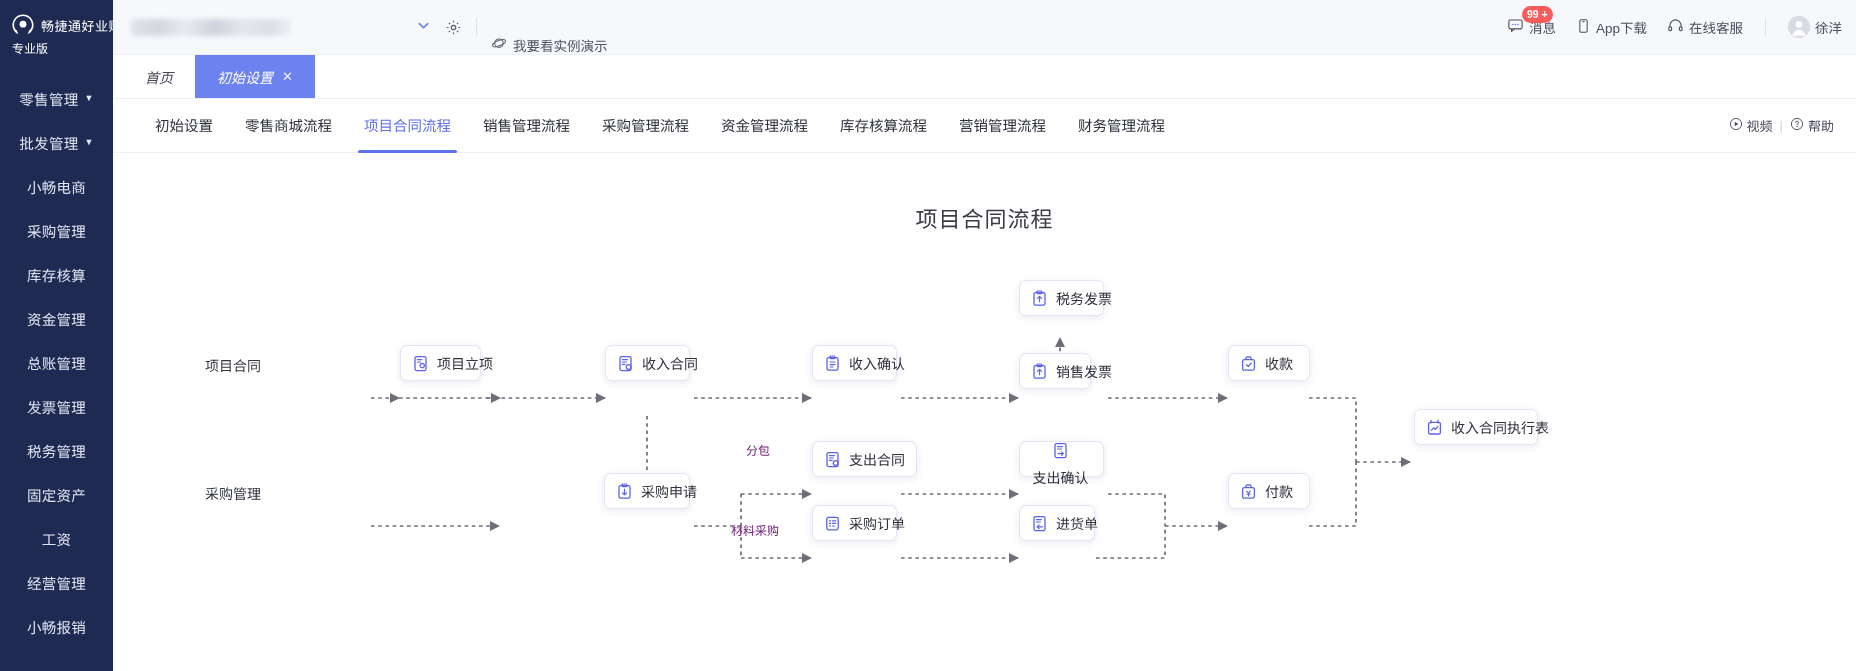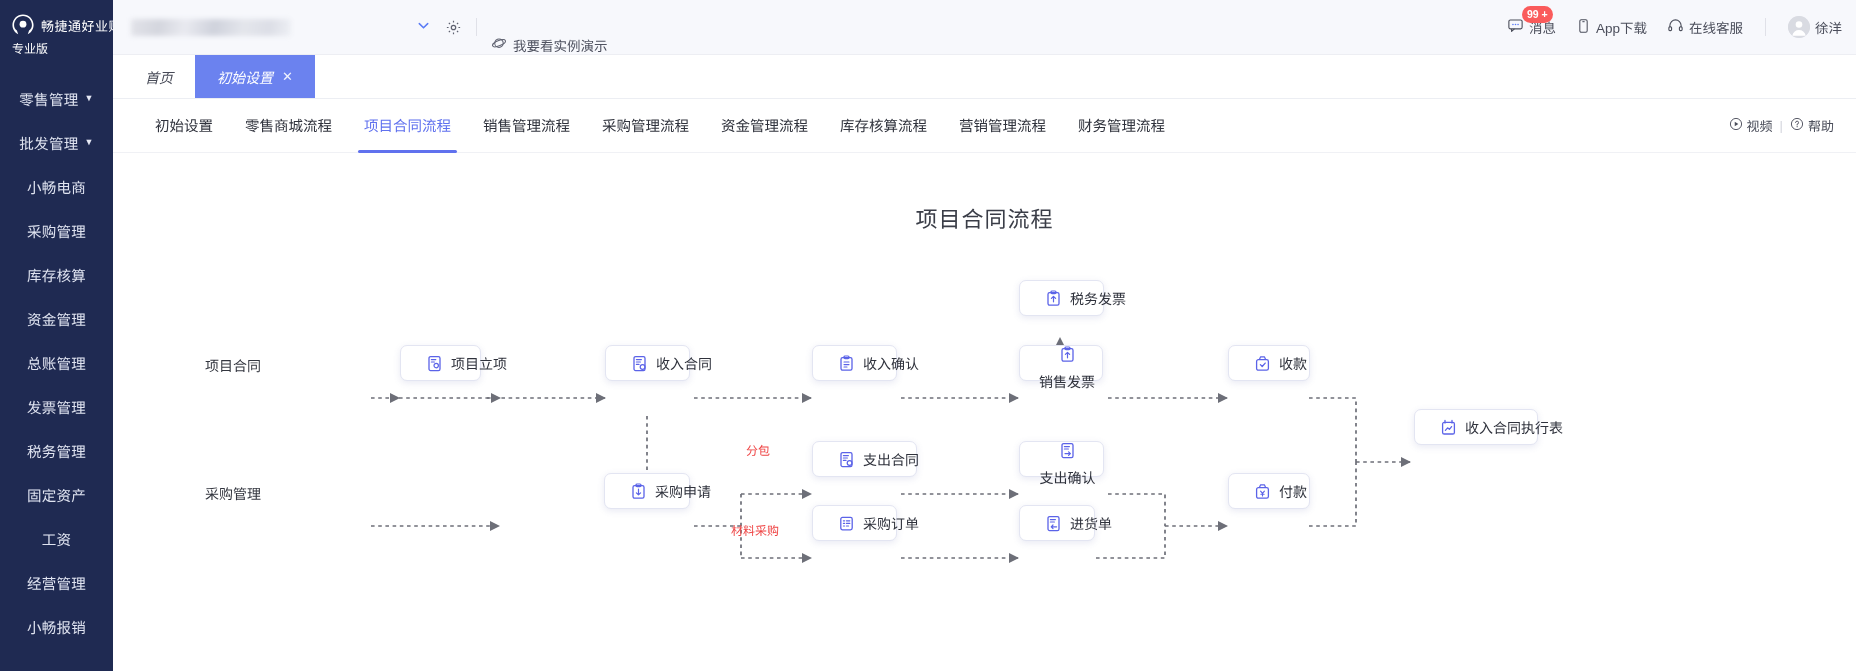"税务发票" .node { padding: 0 13px 0 25px -> 0 13px 0 11px }
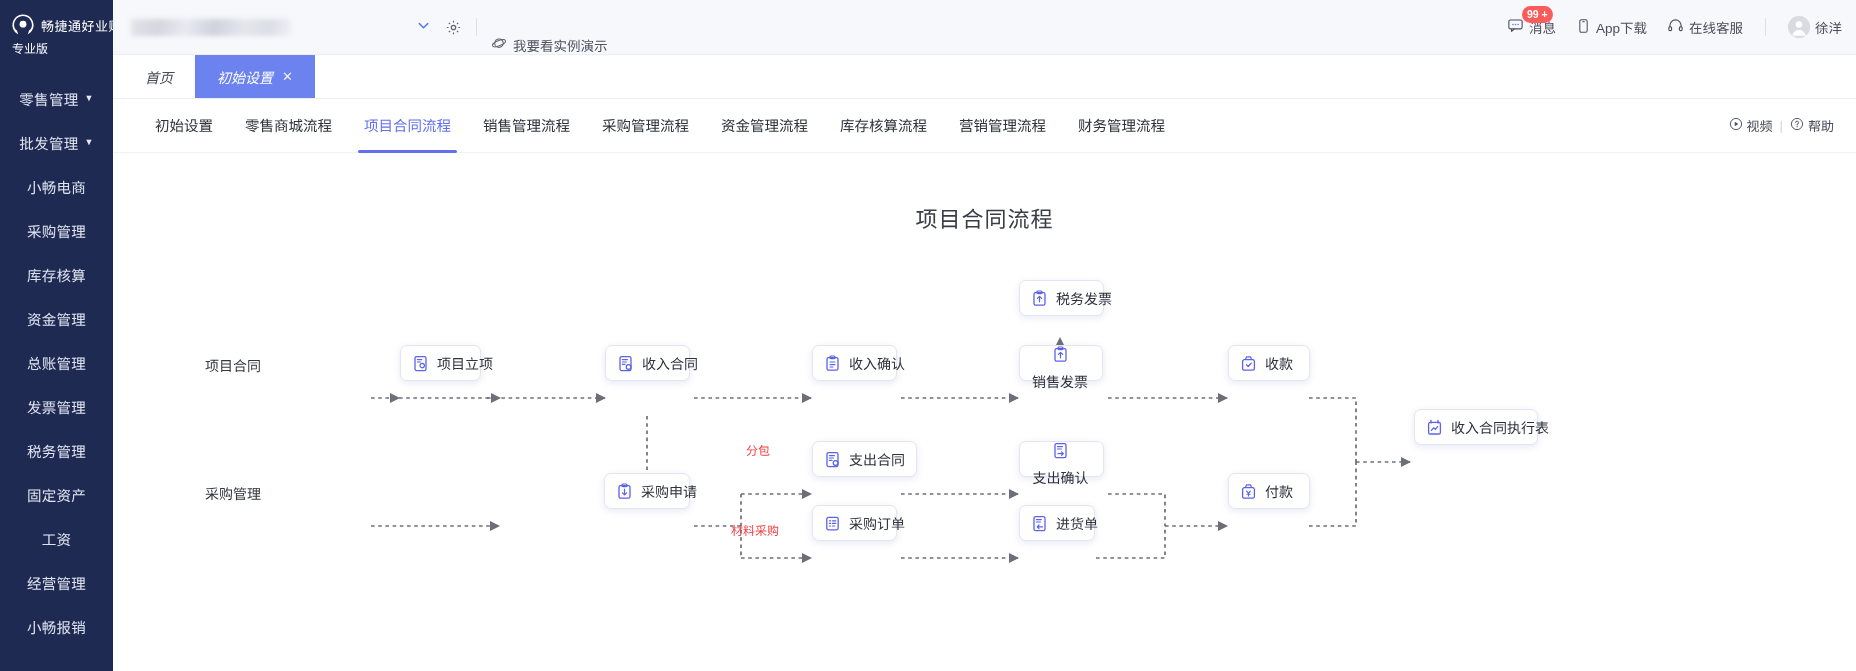"销售发票" div.node { flex-direction: column -> none; top: 192px -> 200px; width: 84px -> 72px }
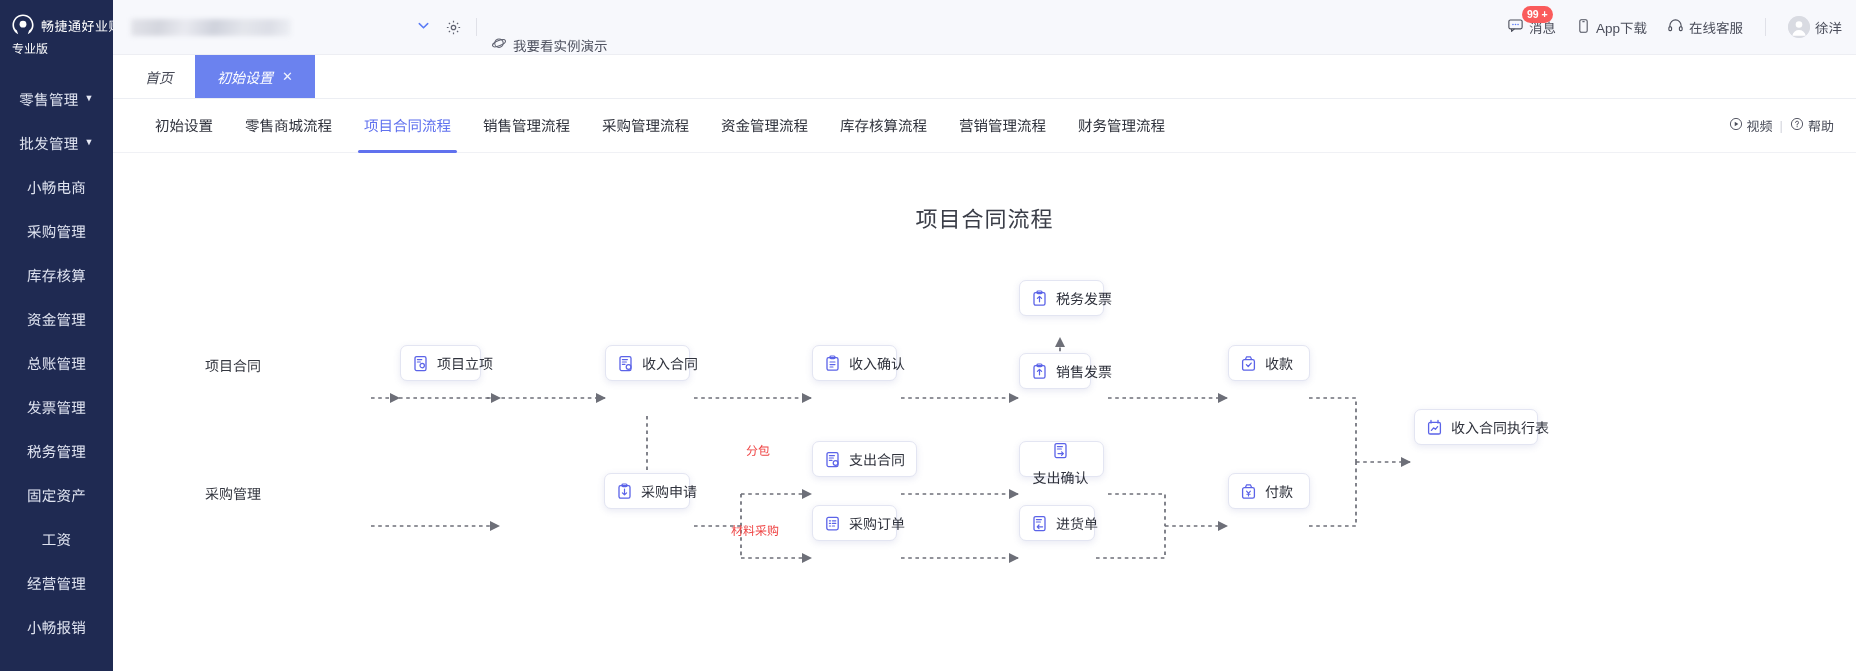"分包" .edgelabel { color: #ef4444 -> #701a75 }
